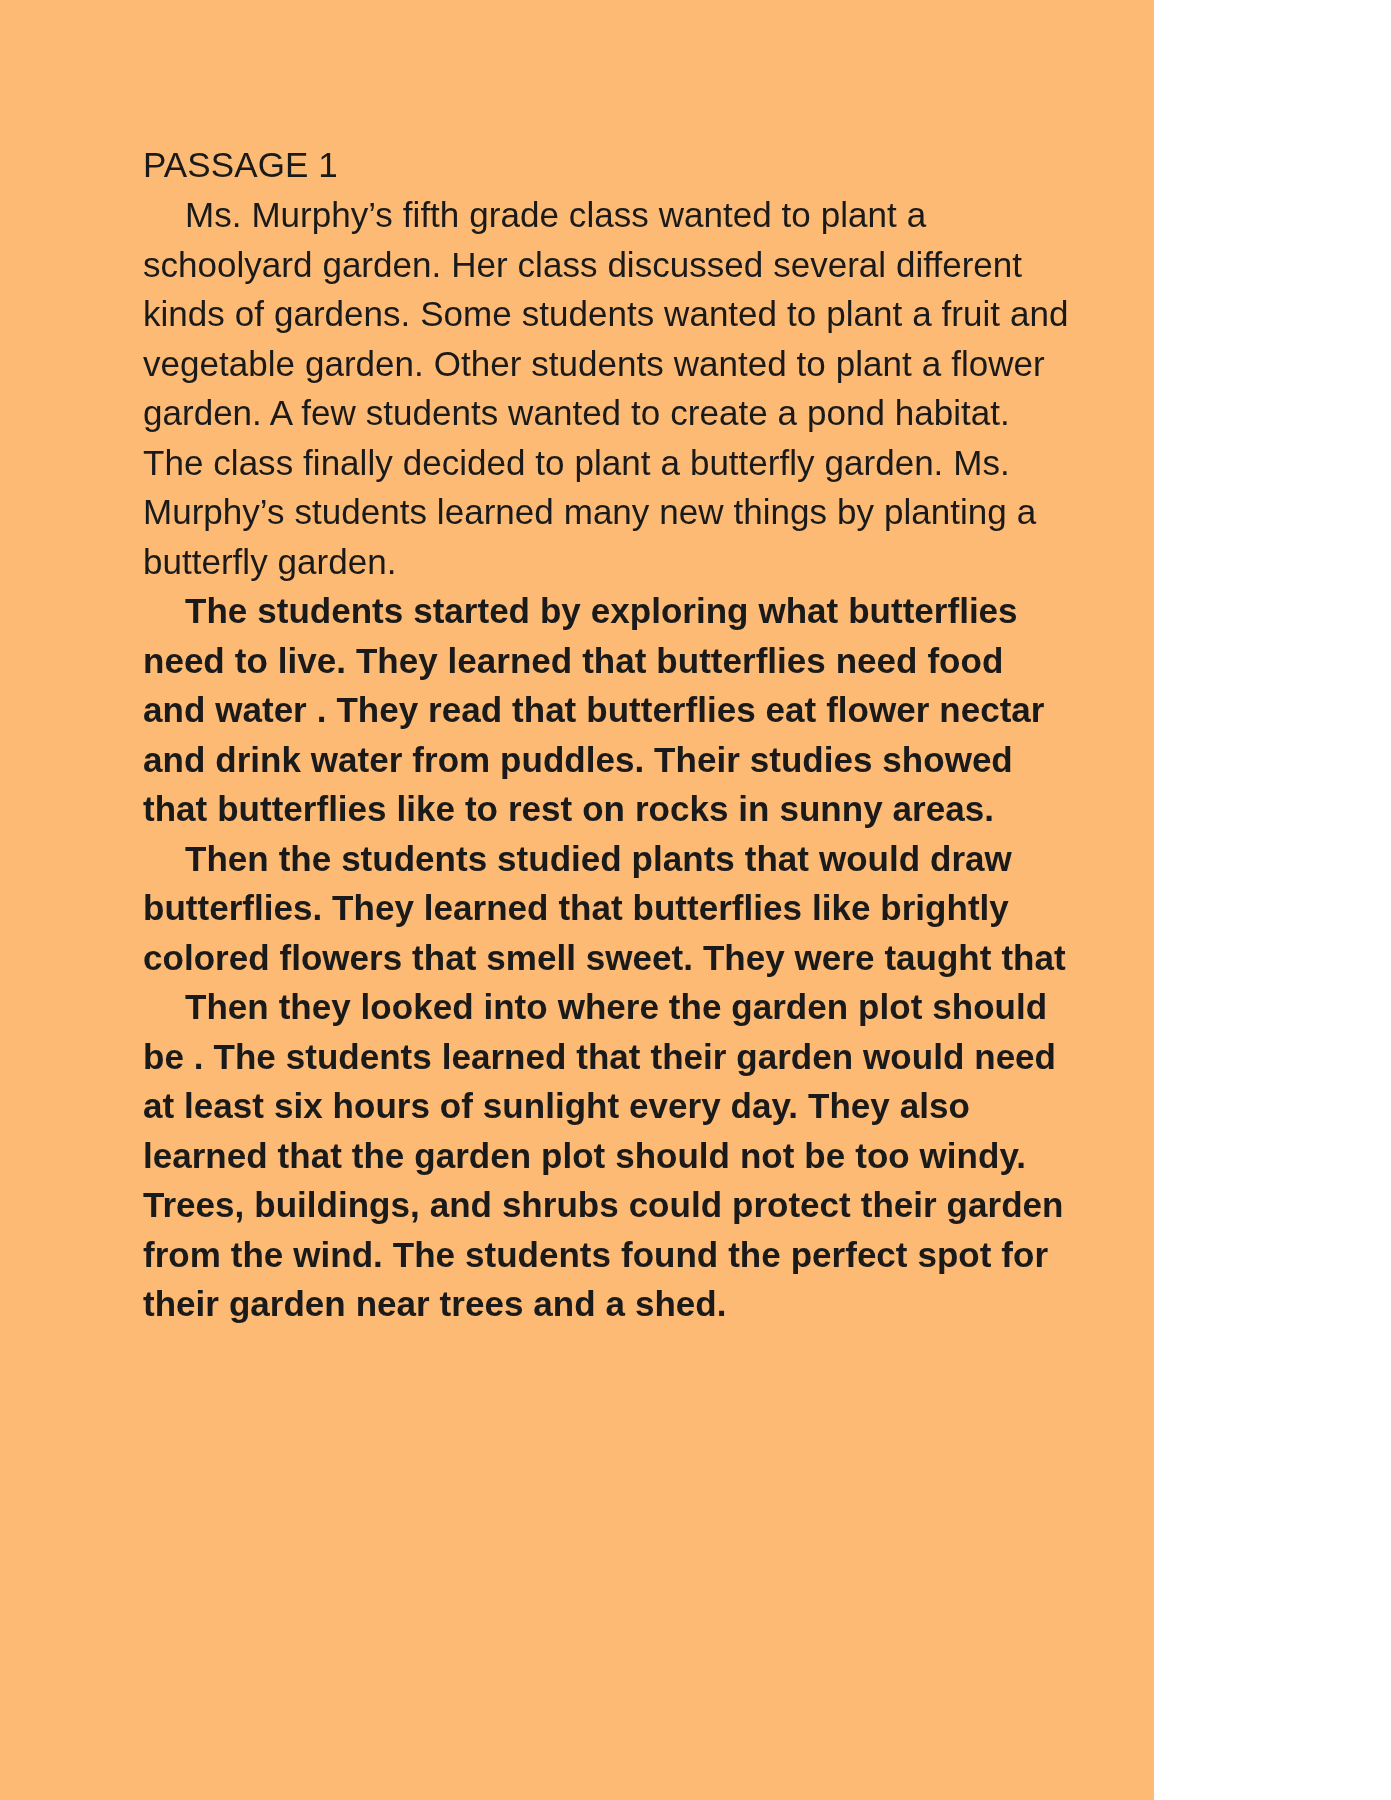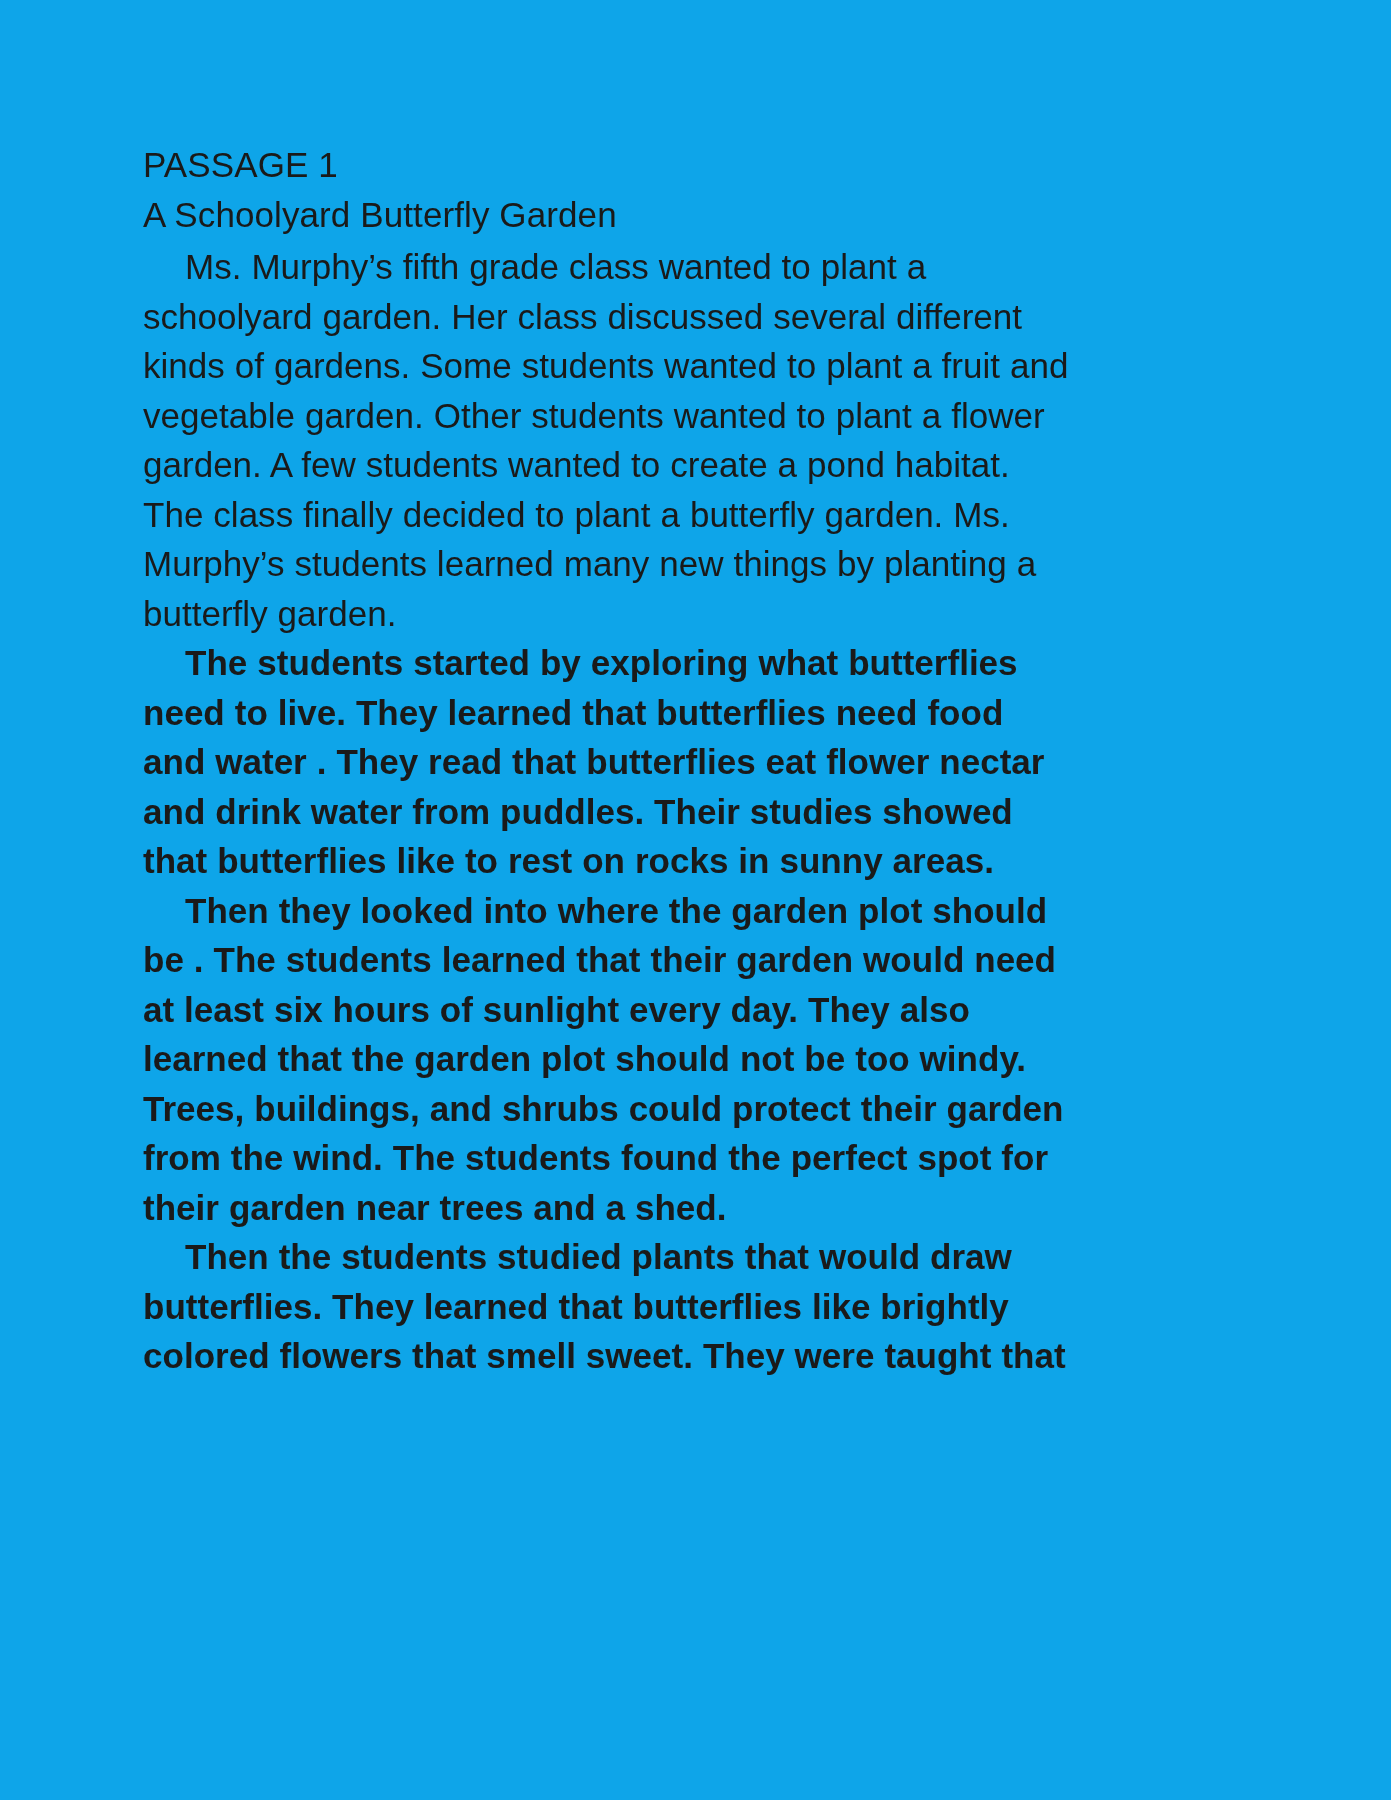"PASSAGE 1" .page { background: #0ea5e9 -> #fdba74; width: 1391px -> 1154px }
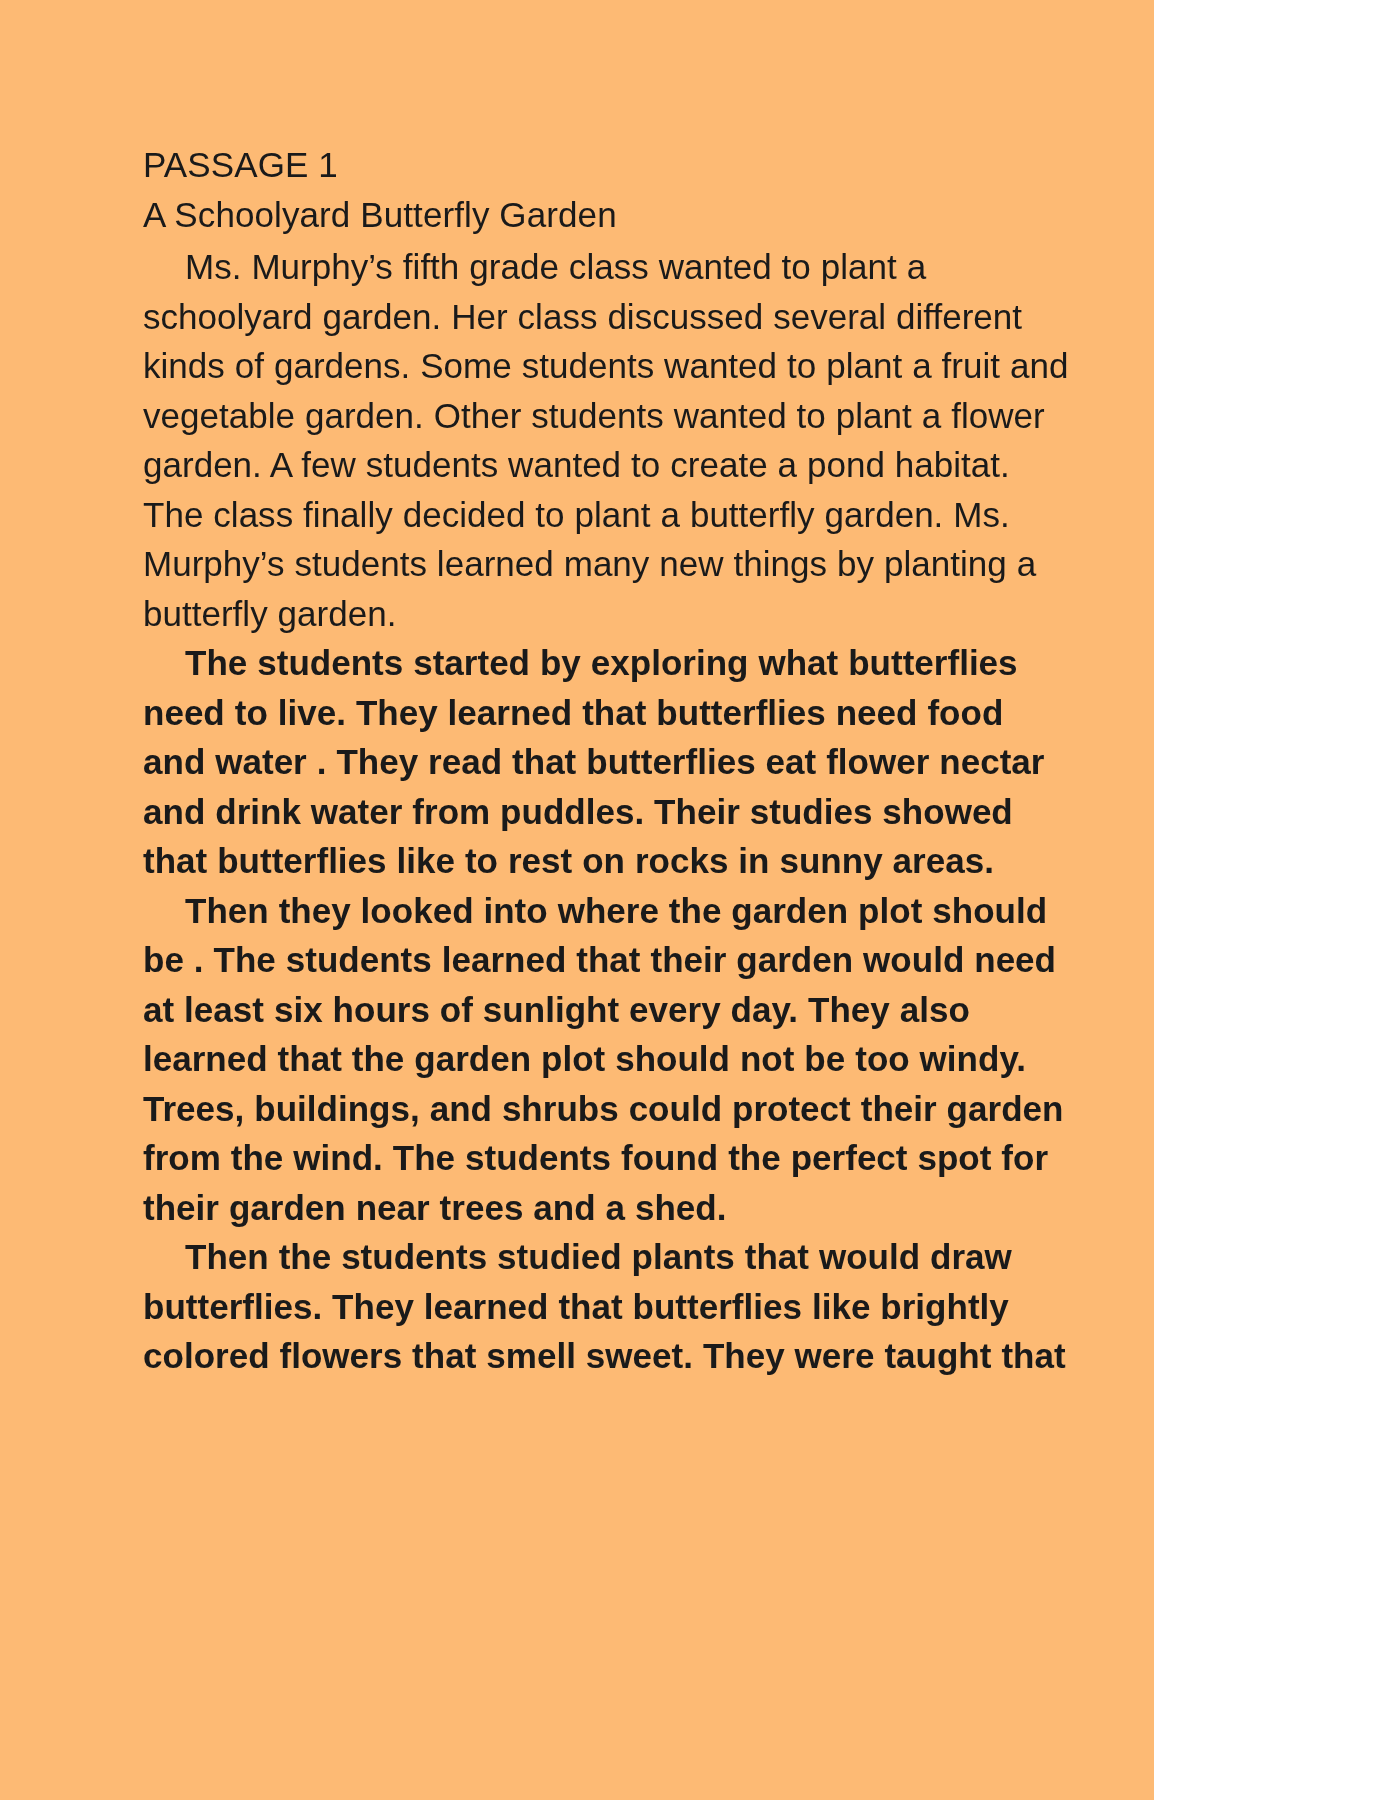"A Schoolyard Butterfly Garden" h1.passage-title { html: <h1>A Schoolyard Butterfly Garden</h1> -> none }
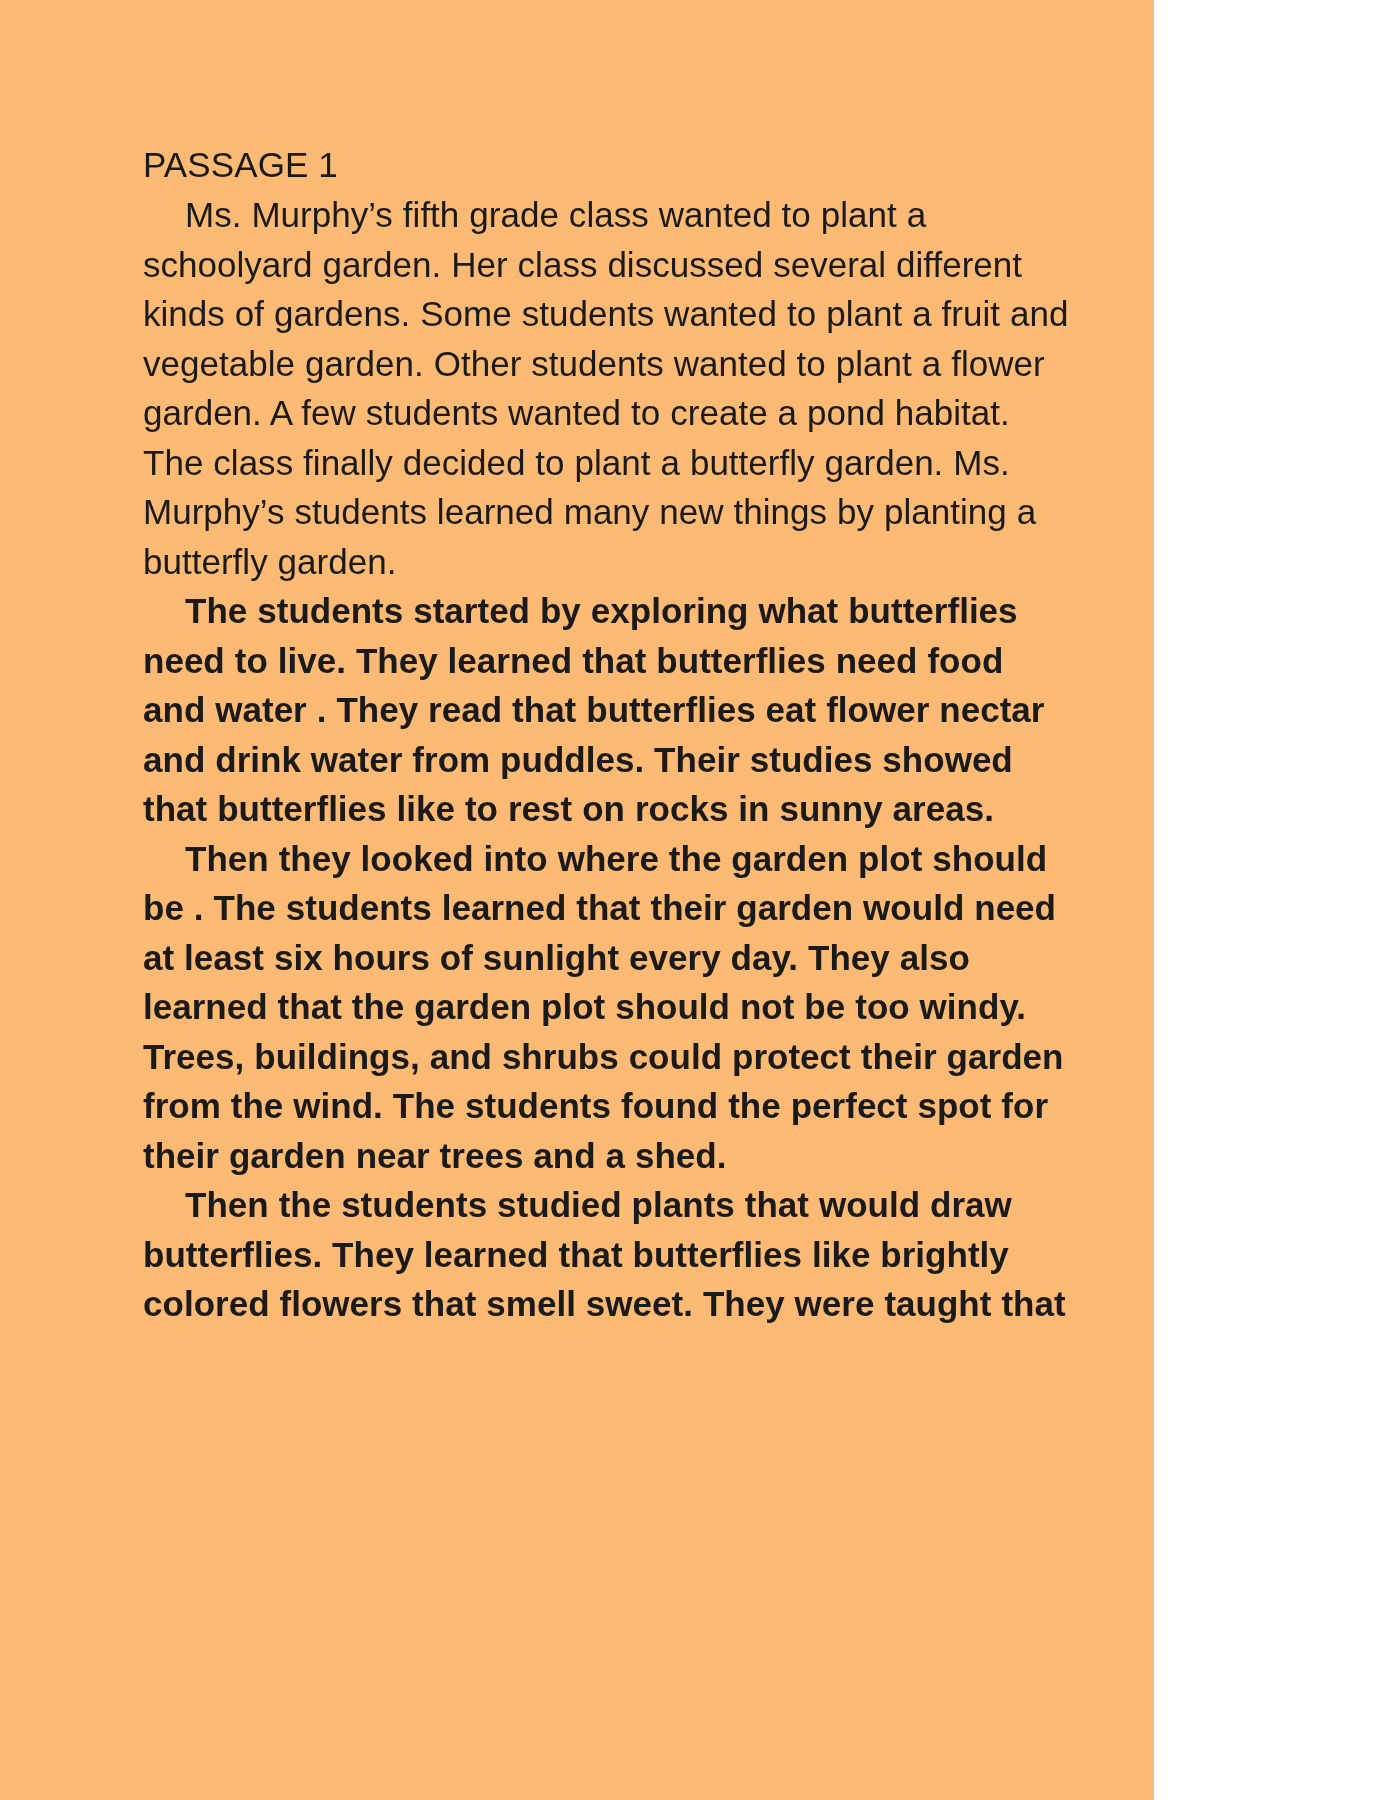"Then they looked into where" p.body-text { order: before "Then the students studied plants" -> after "Then the students studied plants" }
